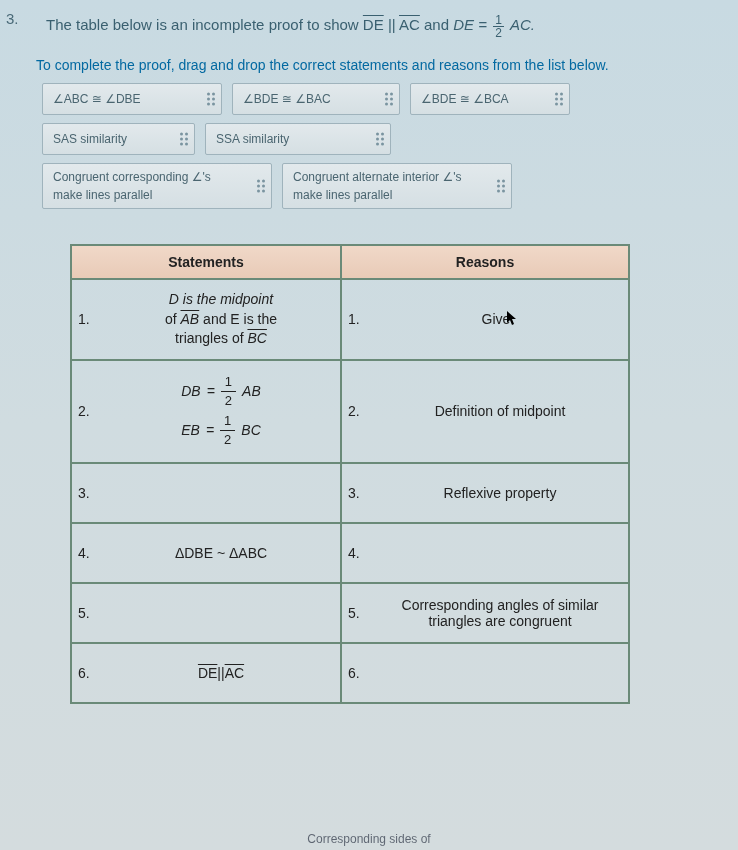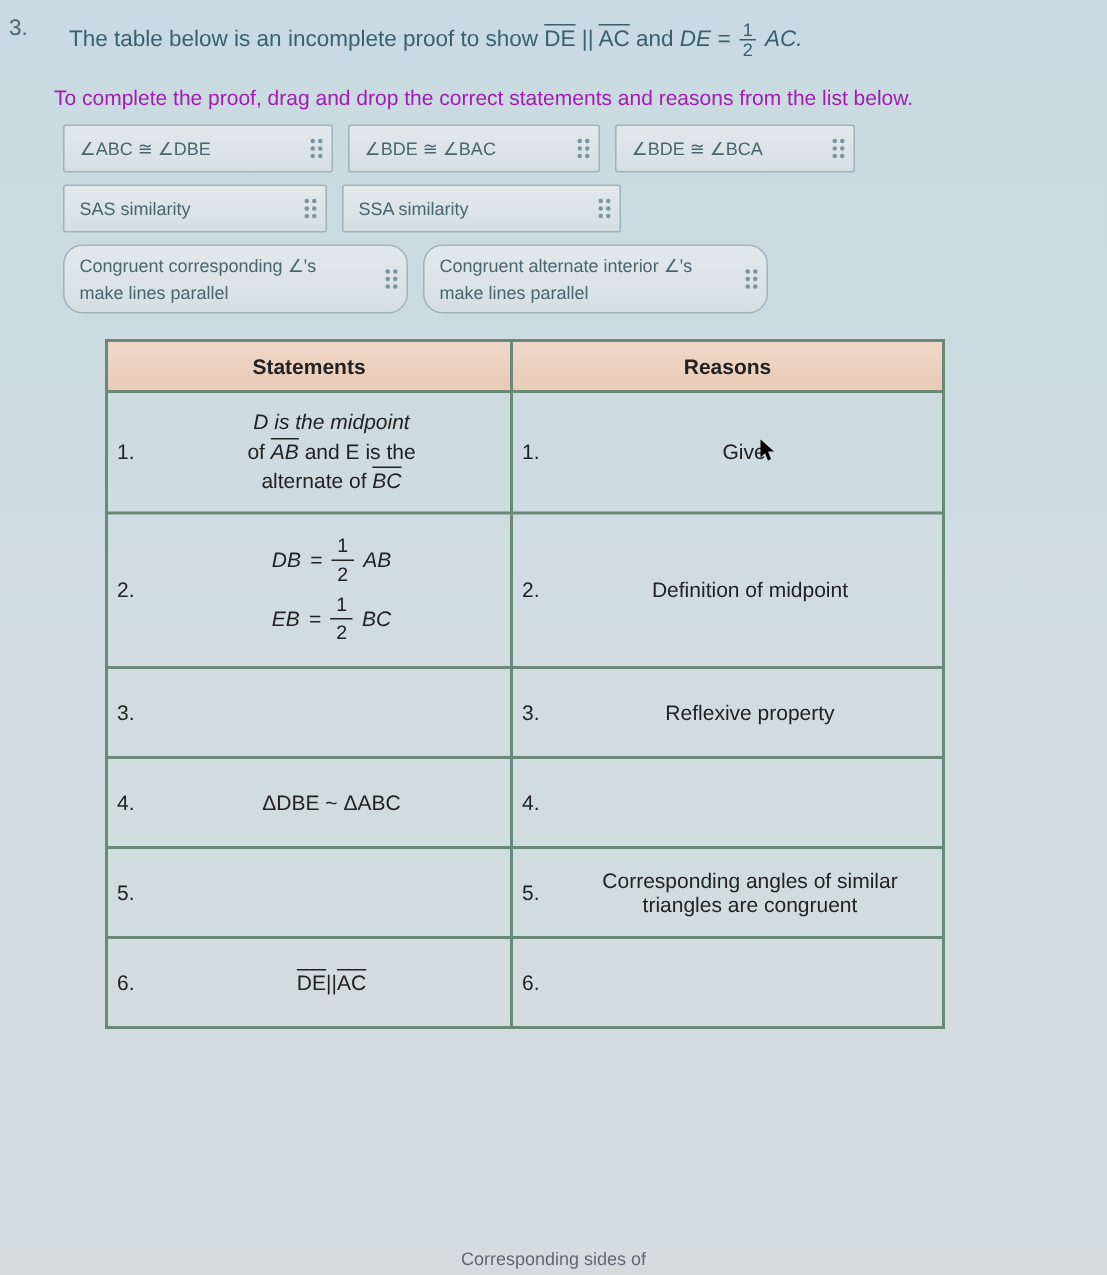"To complete the proof, drag" .subprompt { color: #a21caf -> #0369a1 }
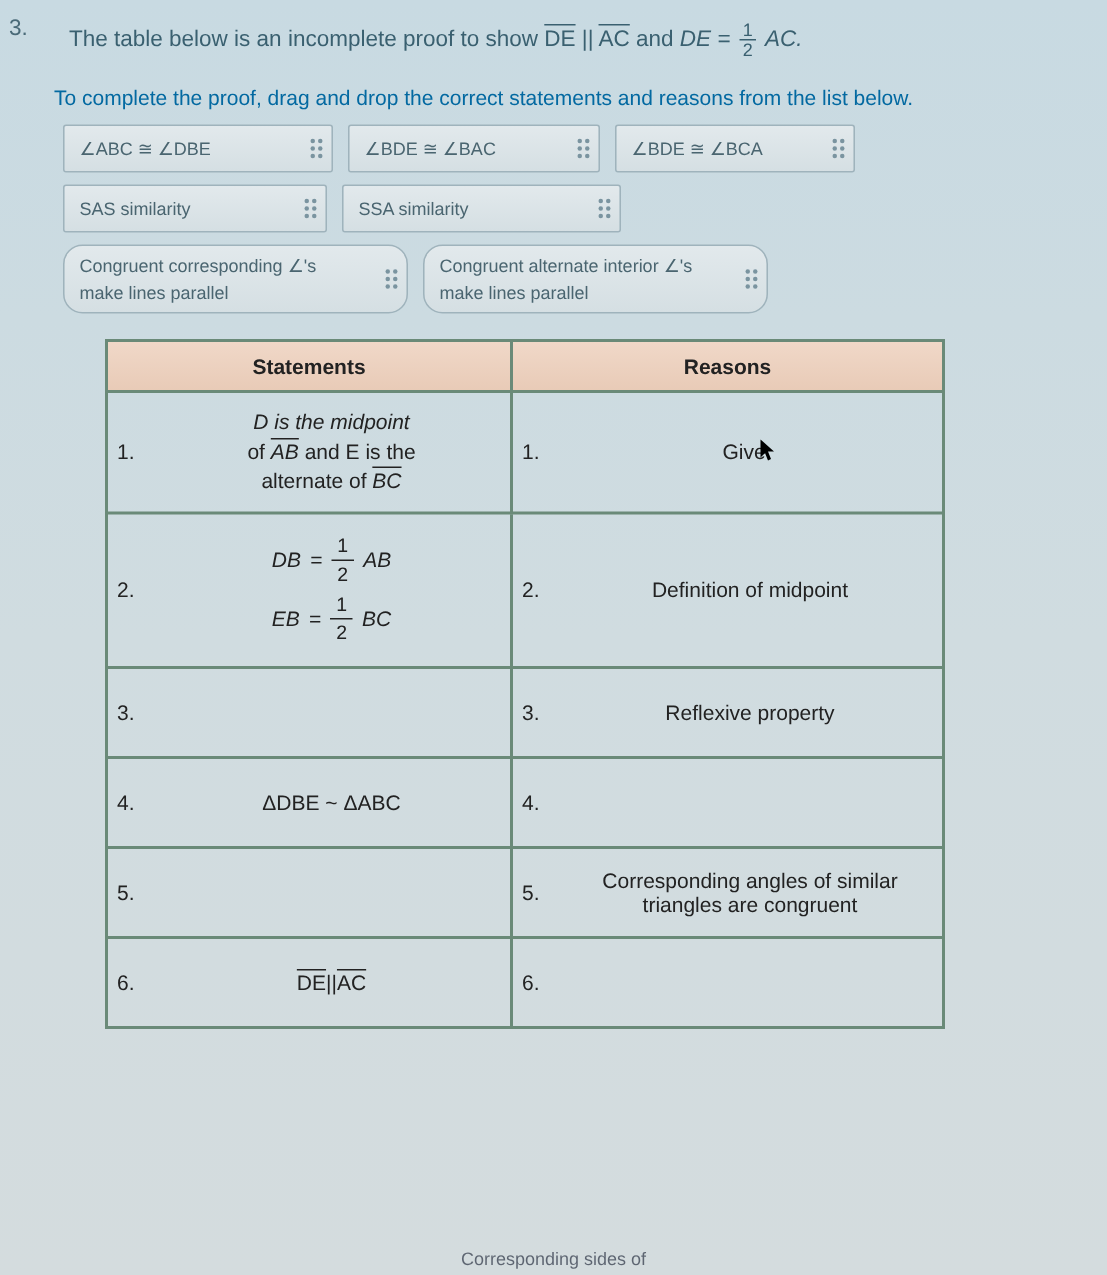"∠ABC ≅ ∠DBE" .tiles { margin-bottom: 17px -> 35px }
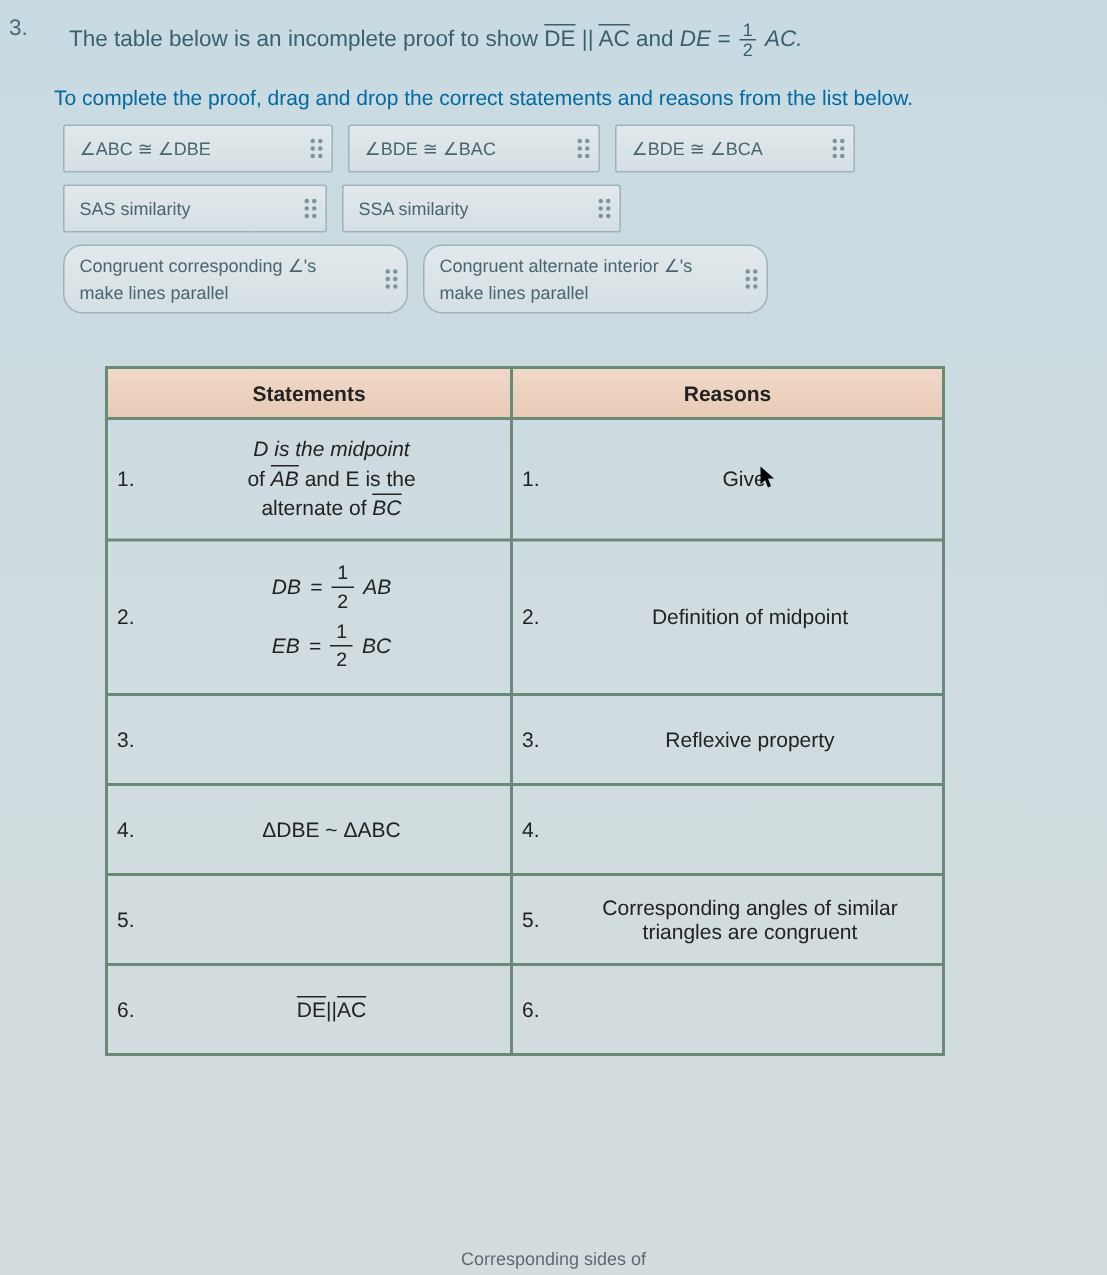"SAS similarity" div.tile { width: 176px -> 153px }
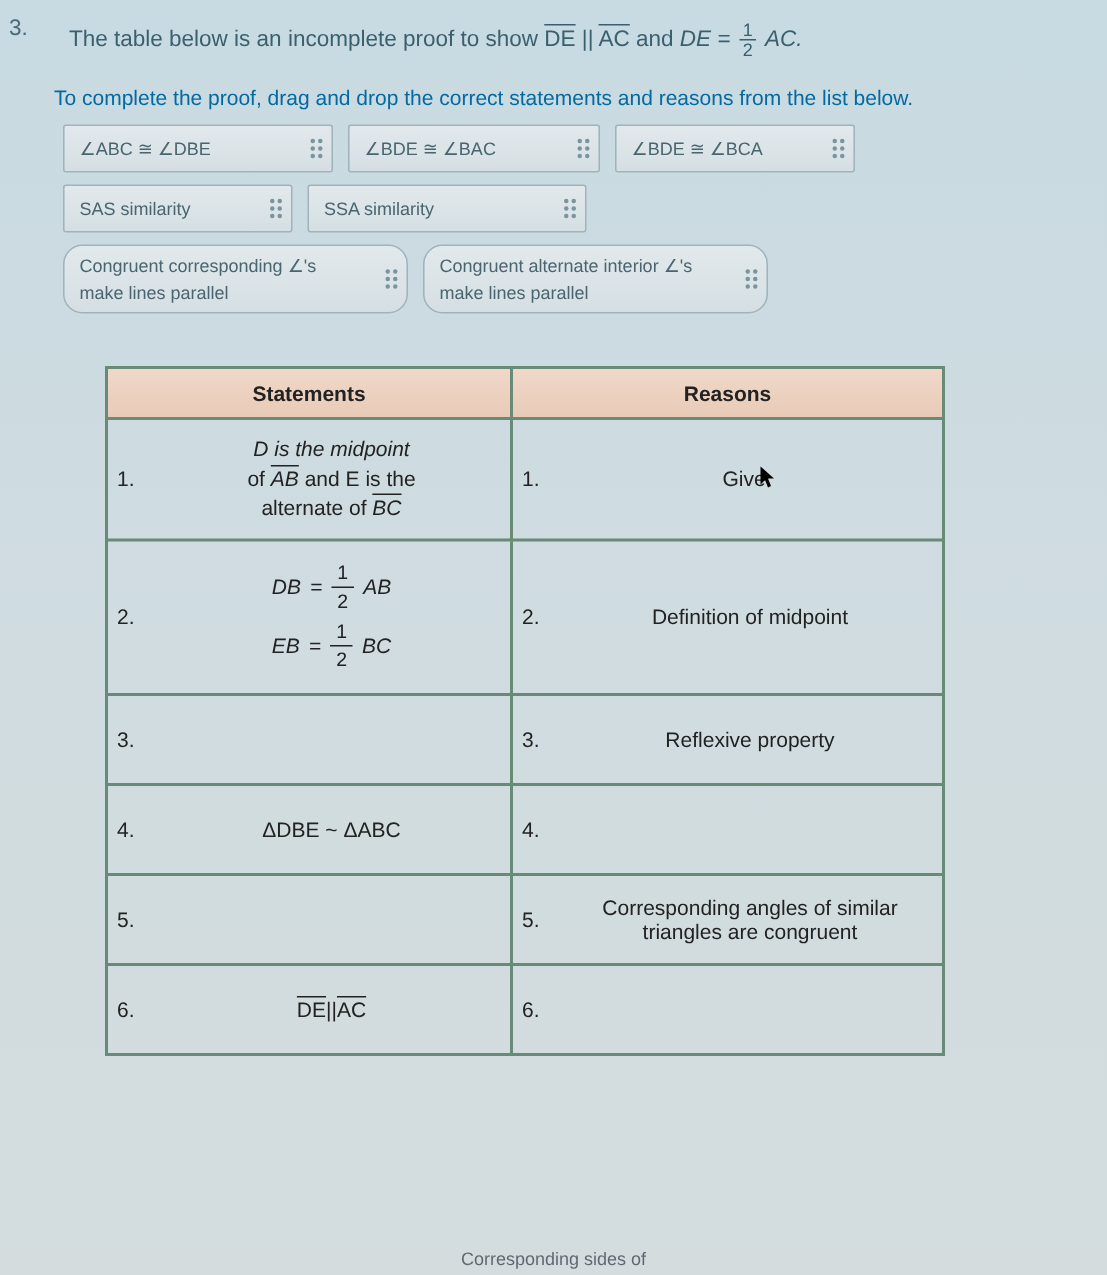"Congruent corresponding ∠'s" .tile.tall { border-radius: 13px -> none }
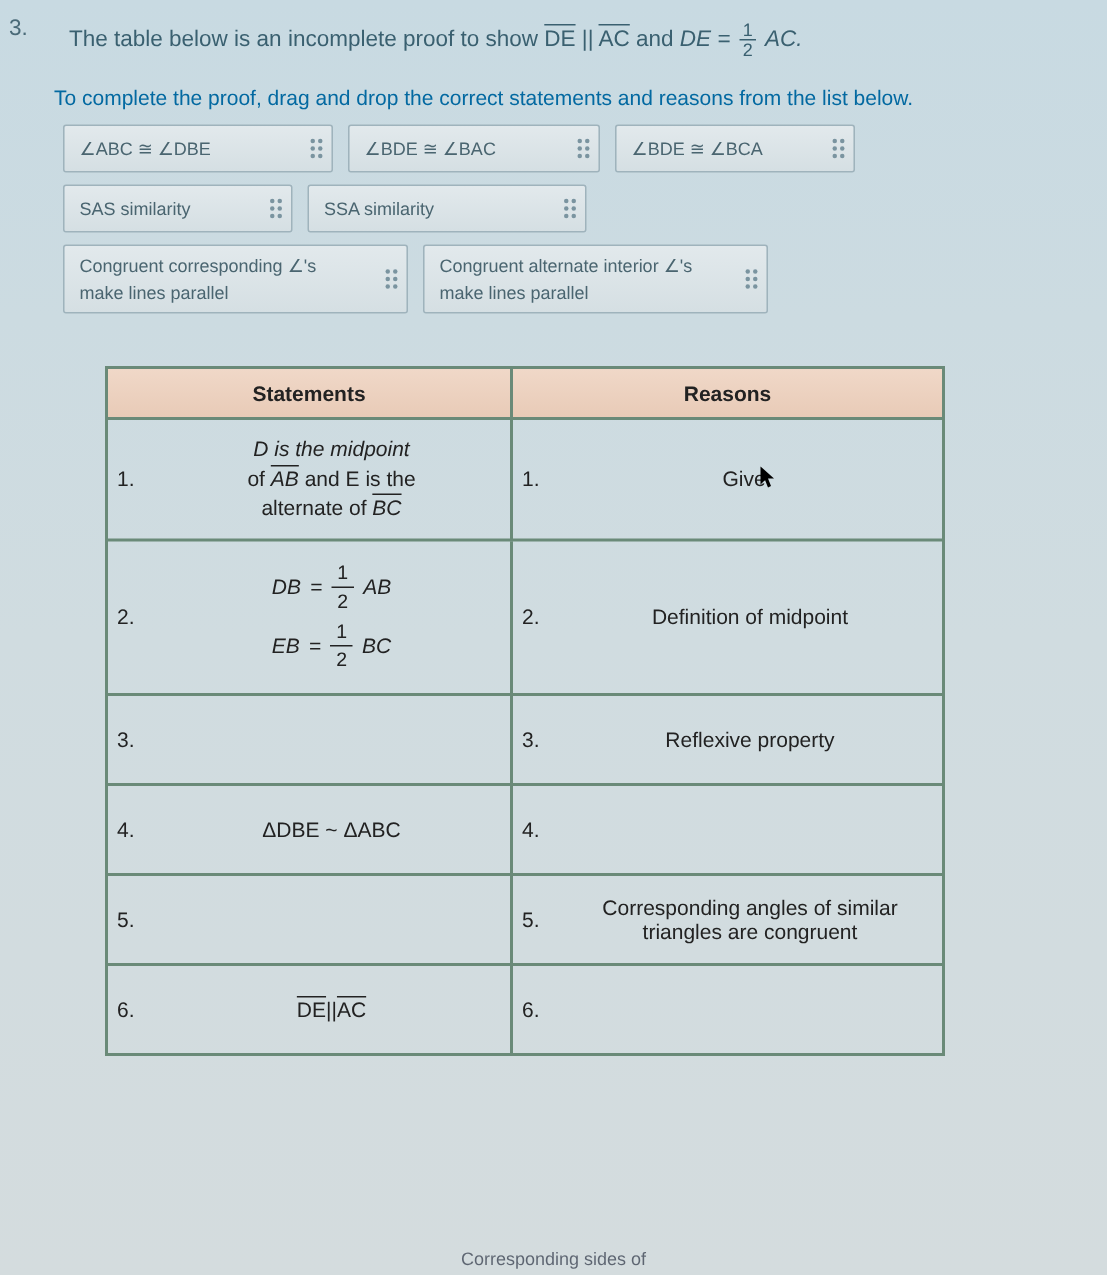"alternate of" span { text: alternate -> triangles }
